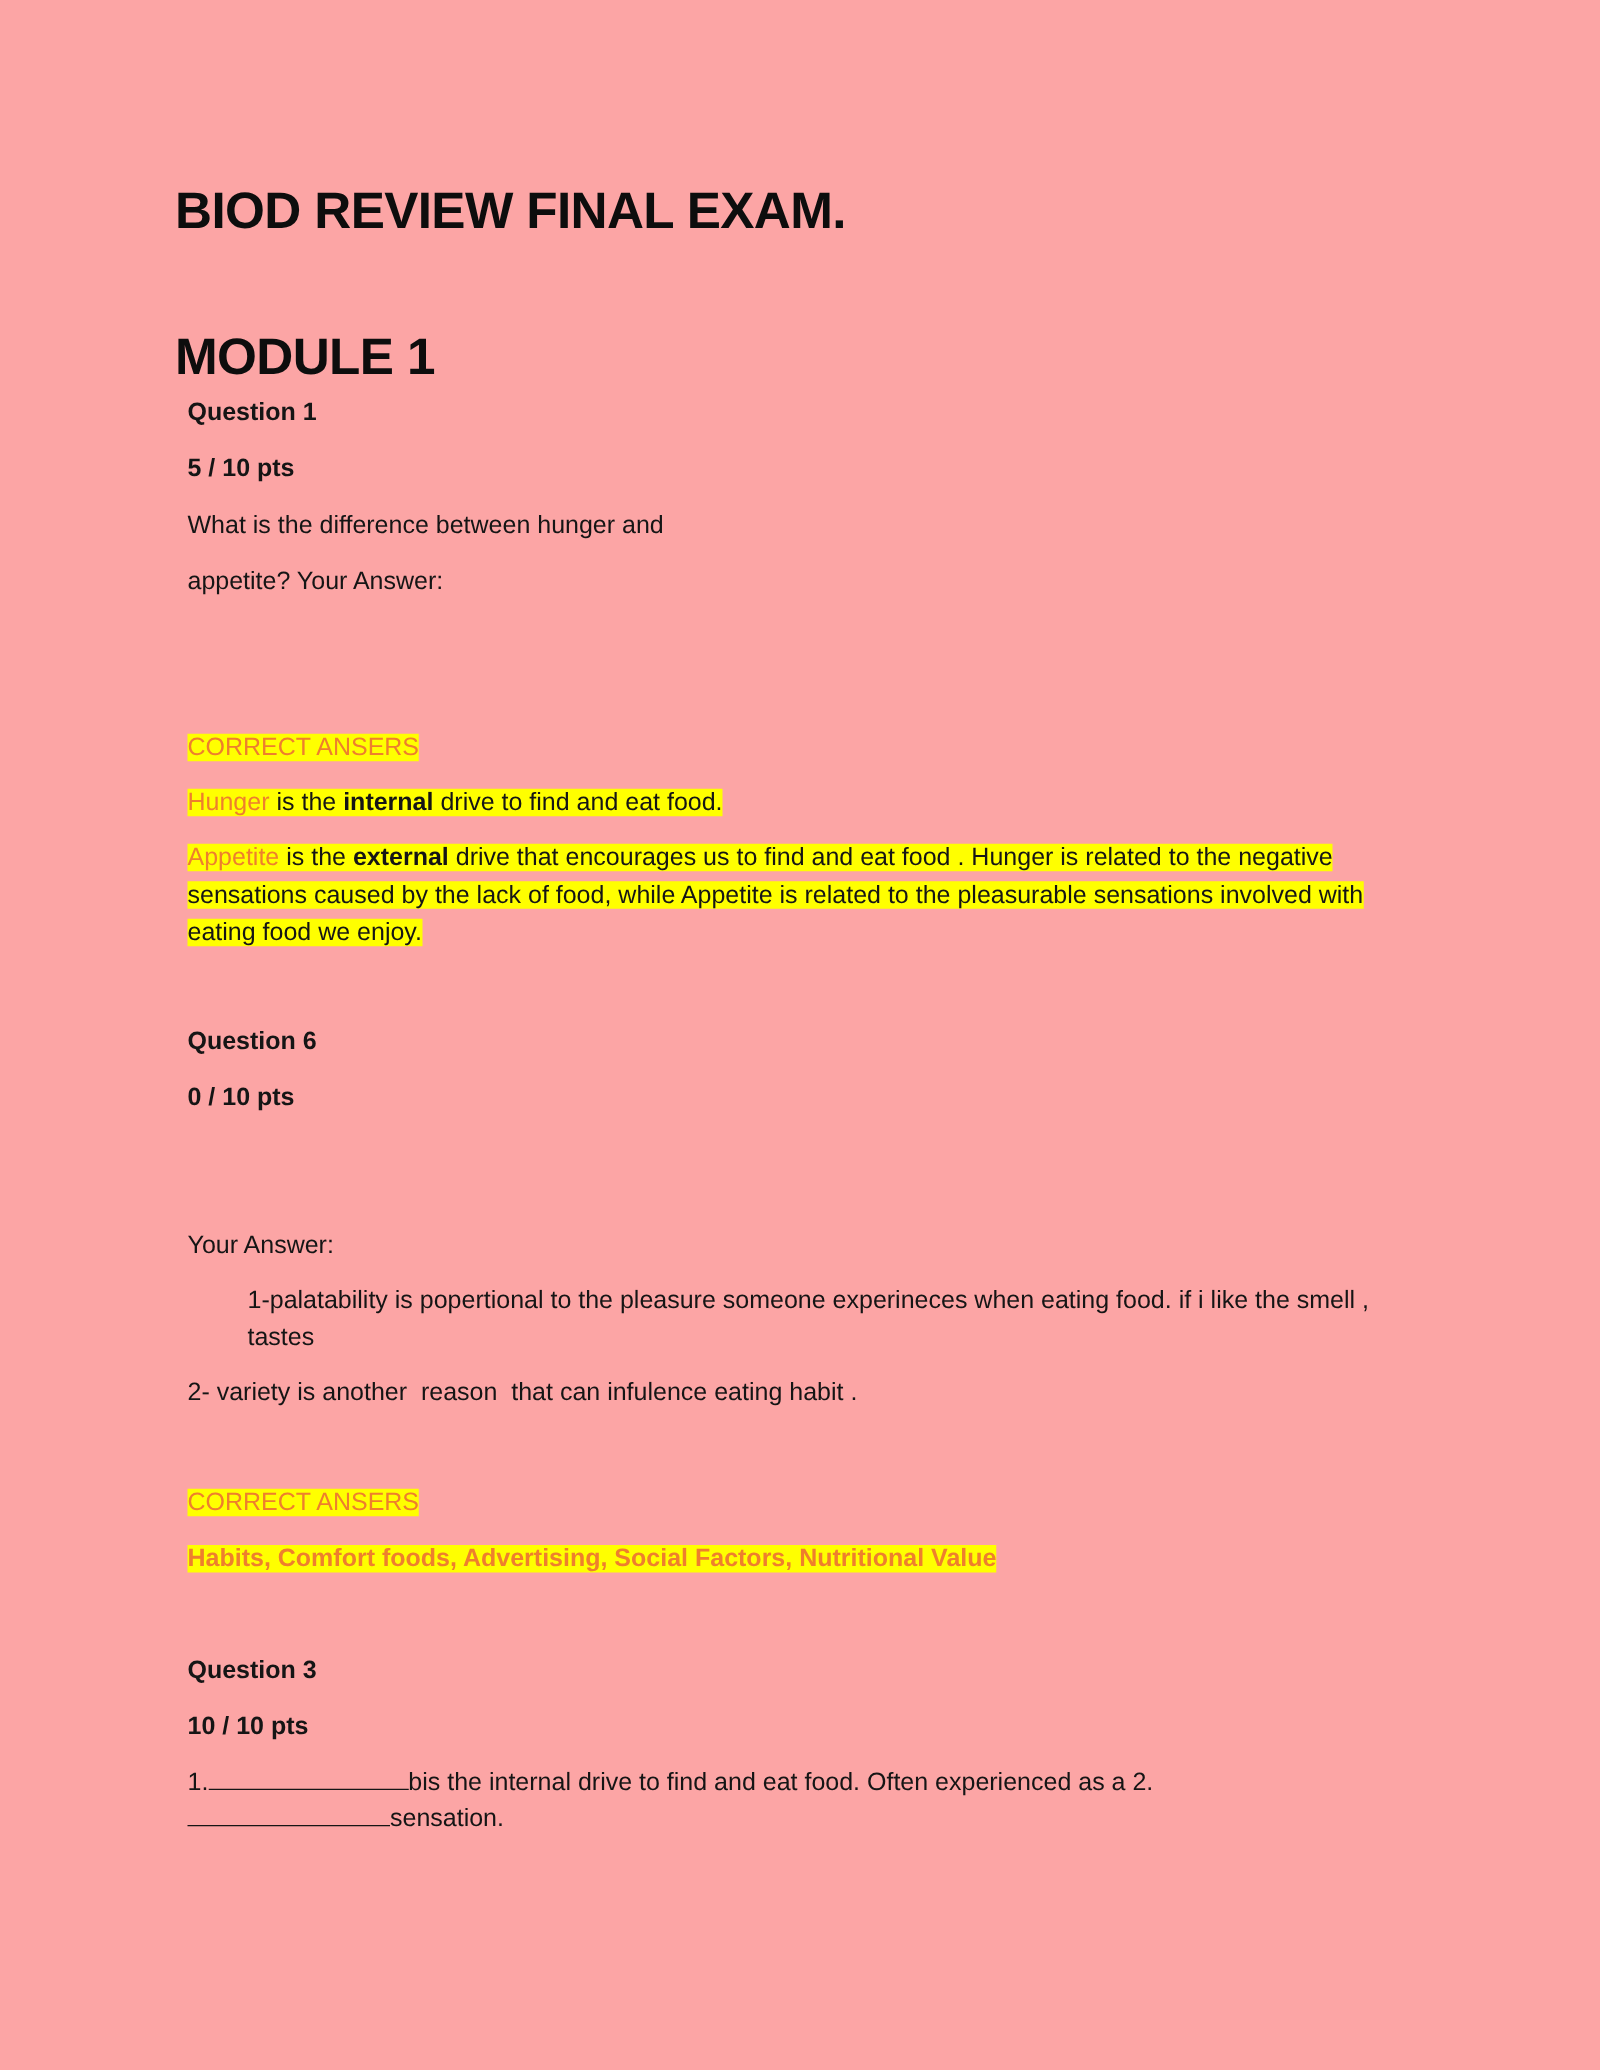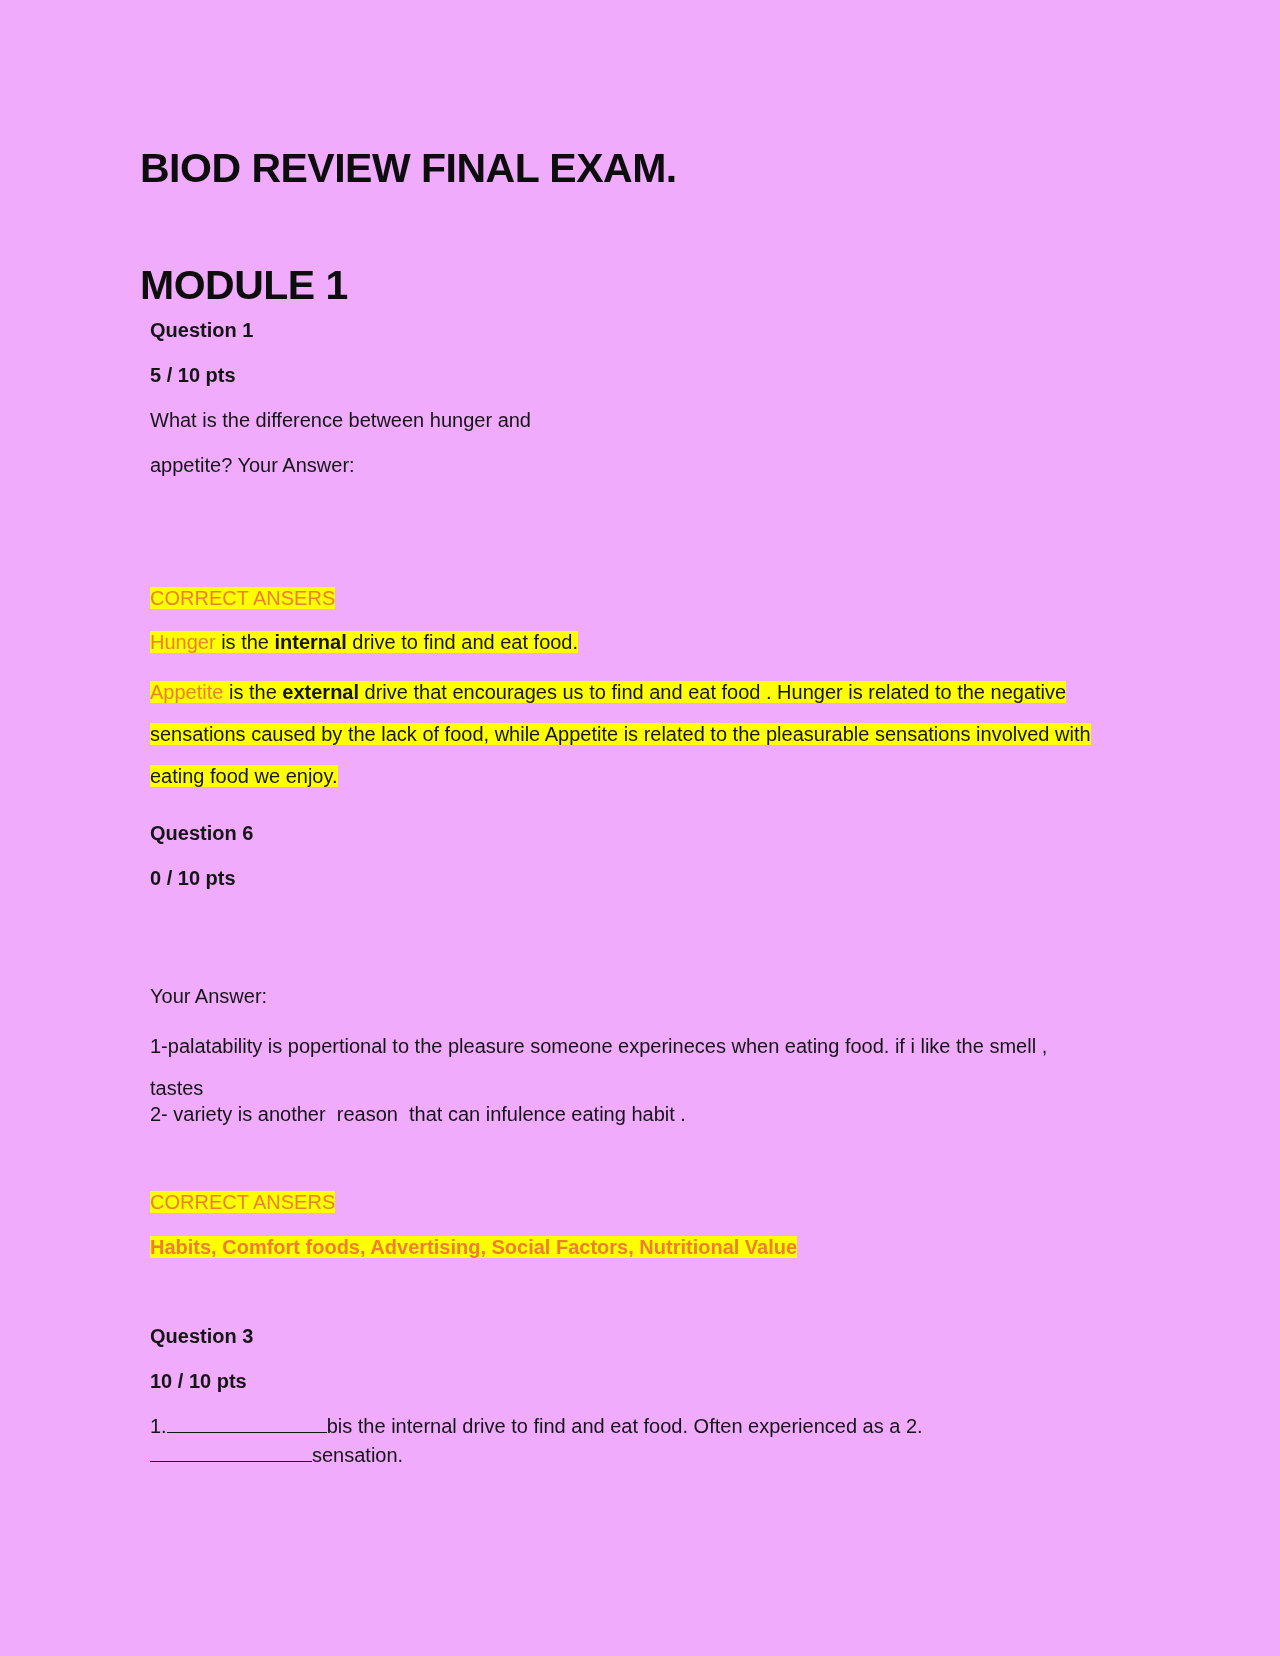"BIOD REVIEW FINAL EXAM." .page { background: #f0abfc -> #fca5a5 }
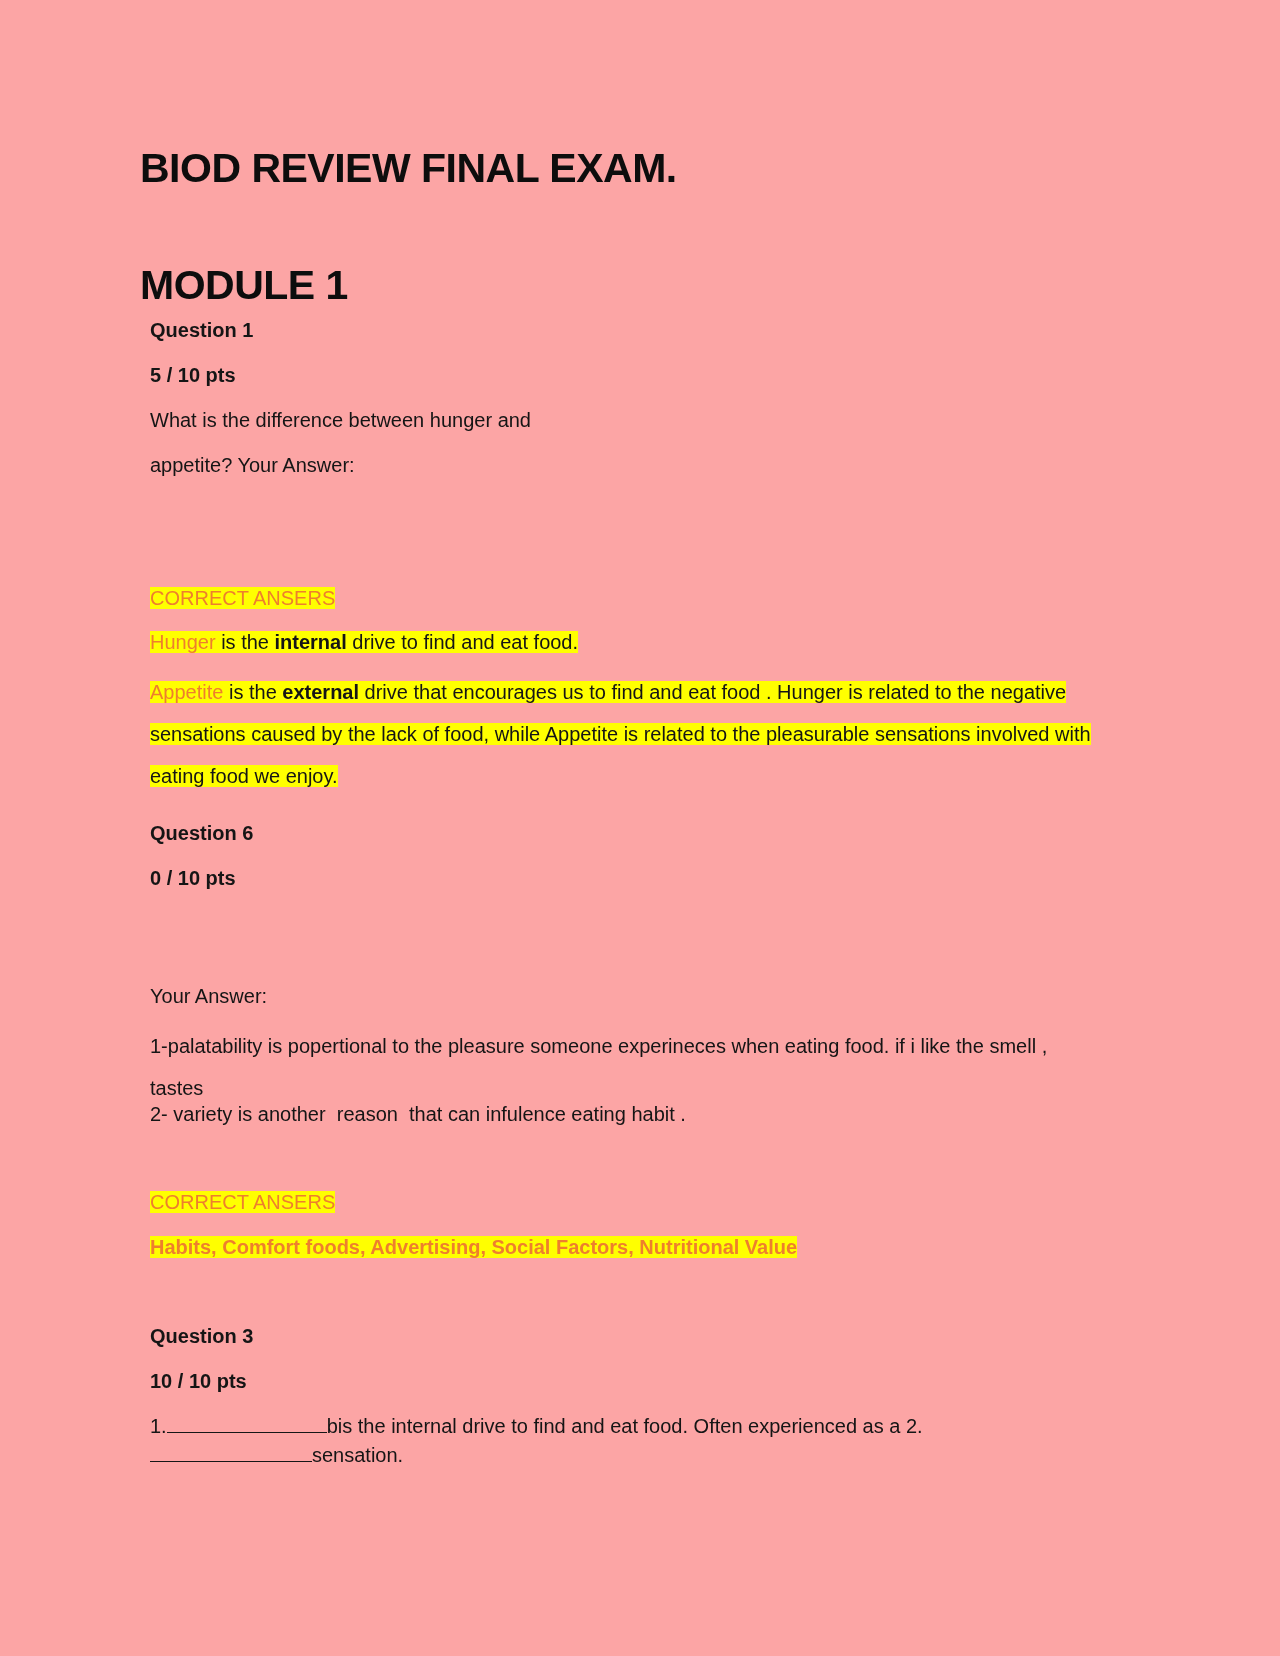"Appetite is the external drive" .para { line-height: 42px -> 30px }
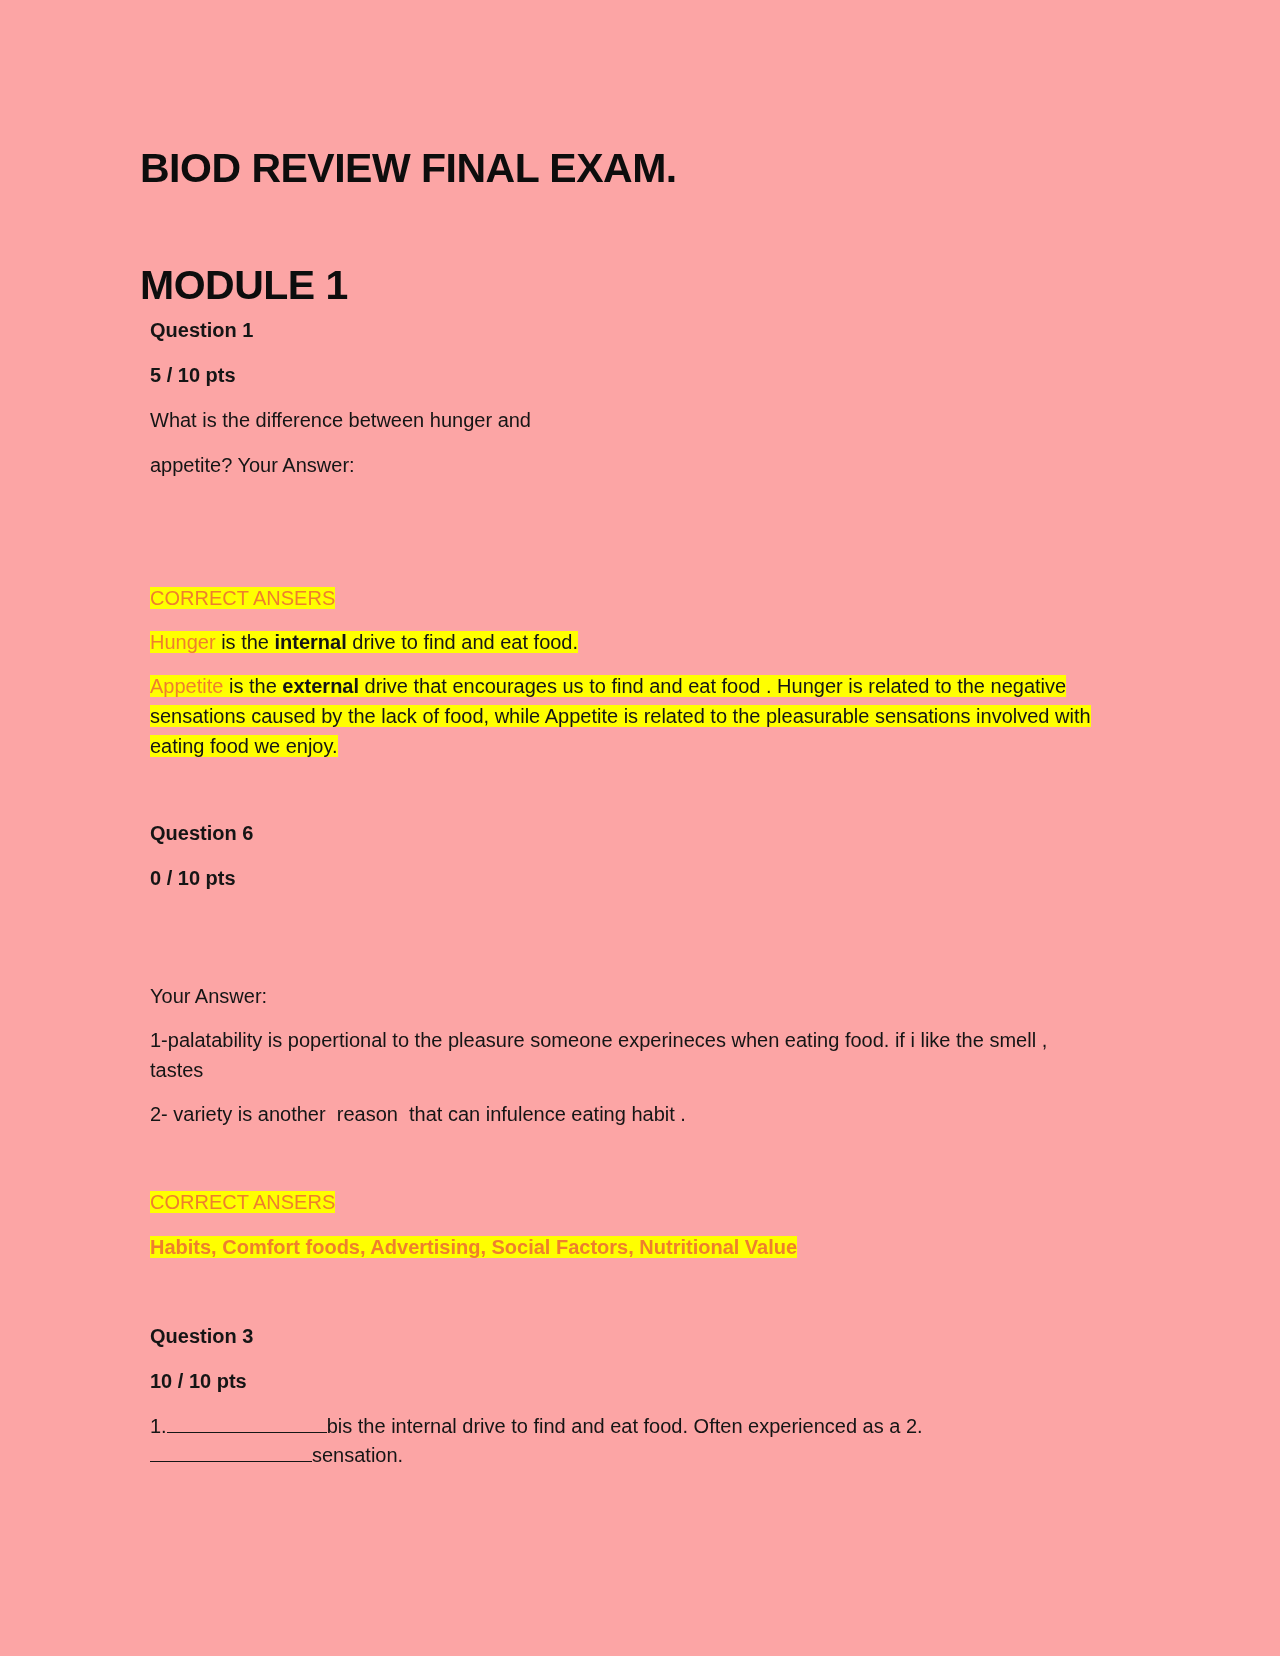"1-palatability is popertional to the" div.para { margin-left: none -> 48px }
